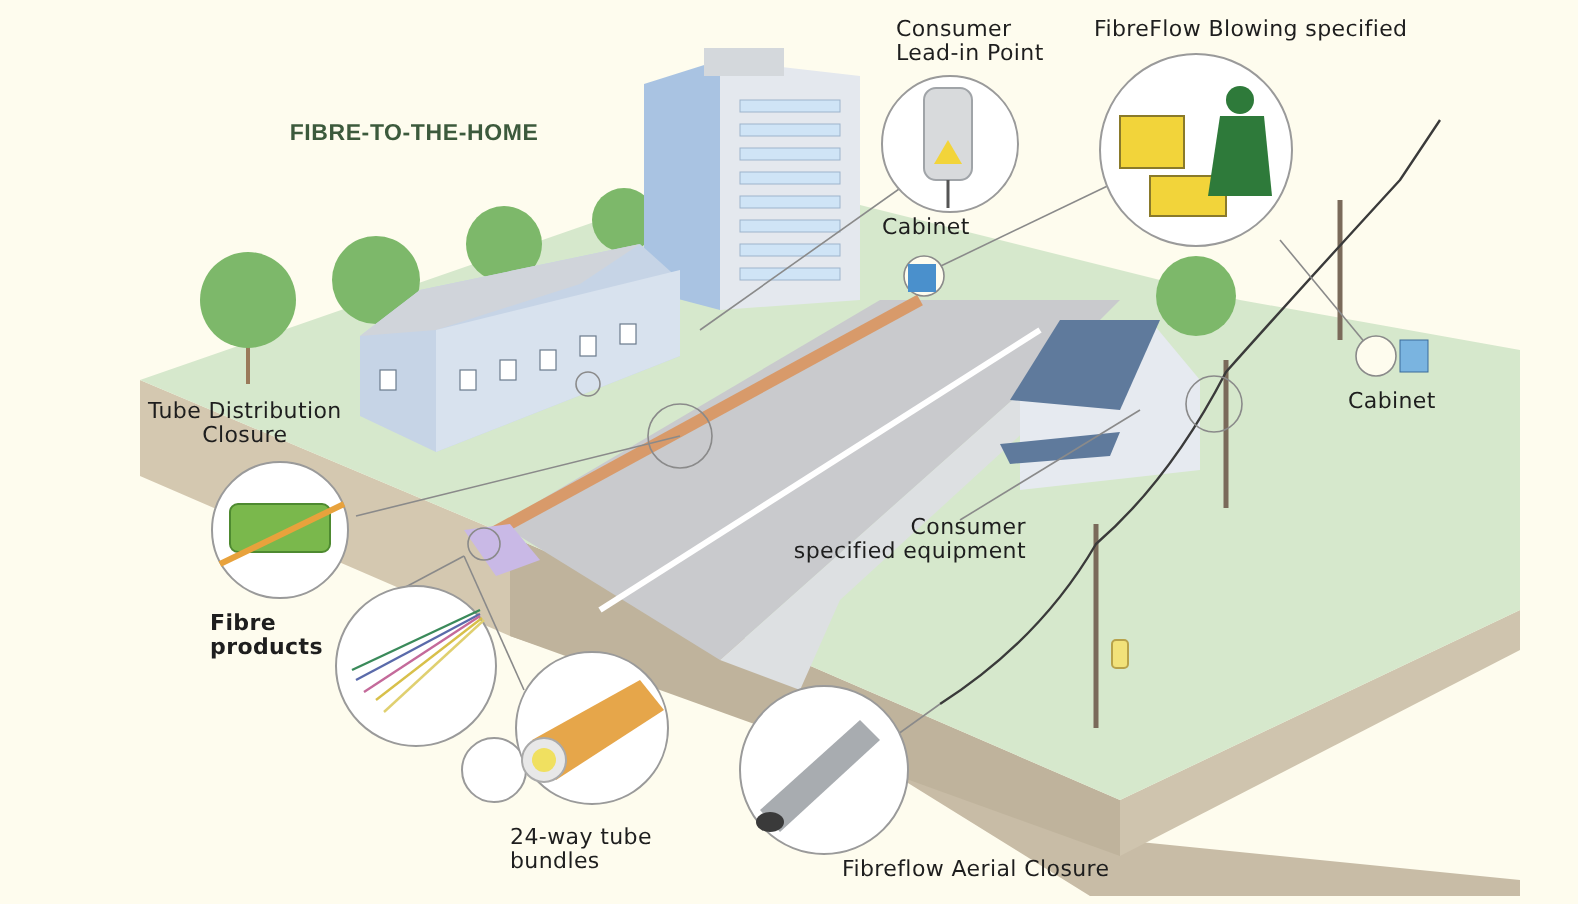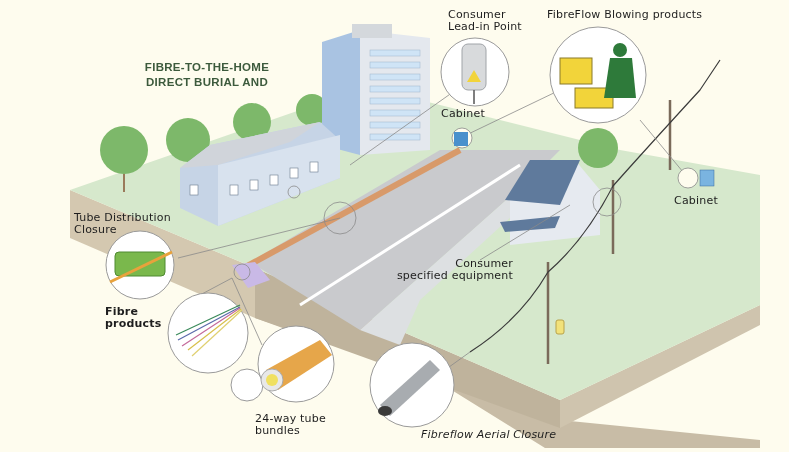"FibreFlow Blowing products" div.label { text: products -> specified }
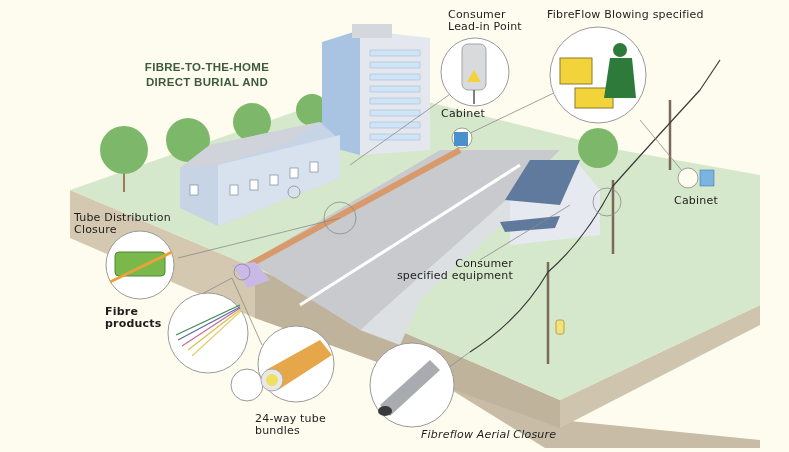"DIRECT BURIAL AND" span { html: <span>DIRECT BURIAL AND</span> -> none }
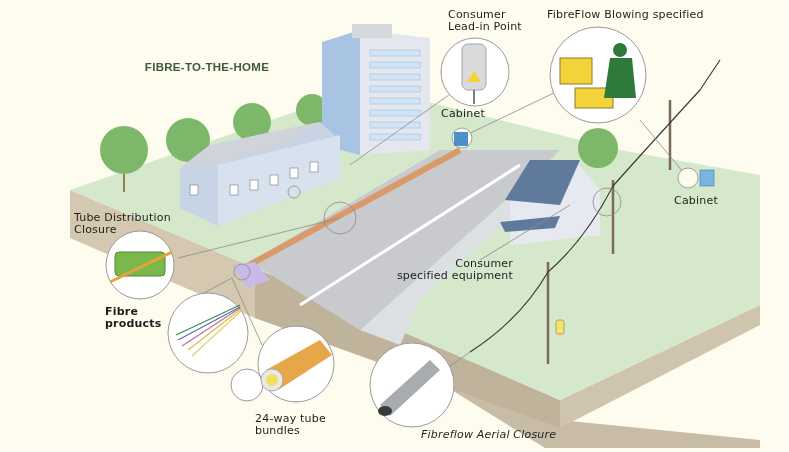"Tube Distribution" div.label { text-align: none -> center; top: 212px -> 200px }
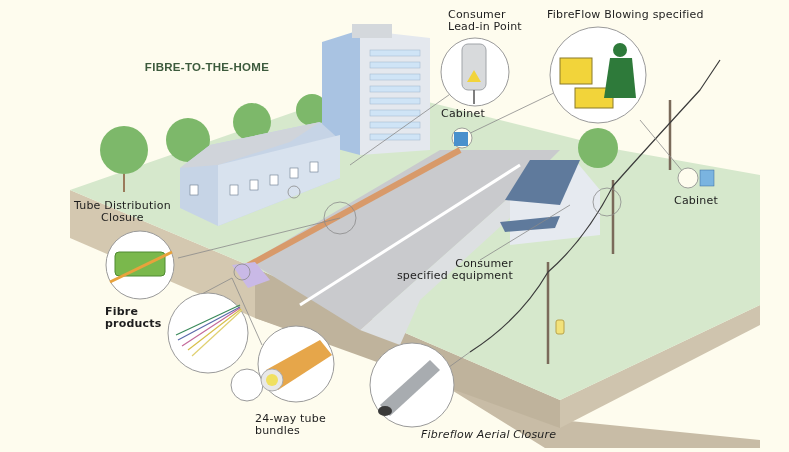"Fibreflow Aerial Closure" div.label { font-style: italic -> none }
